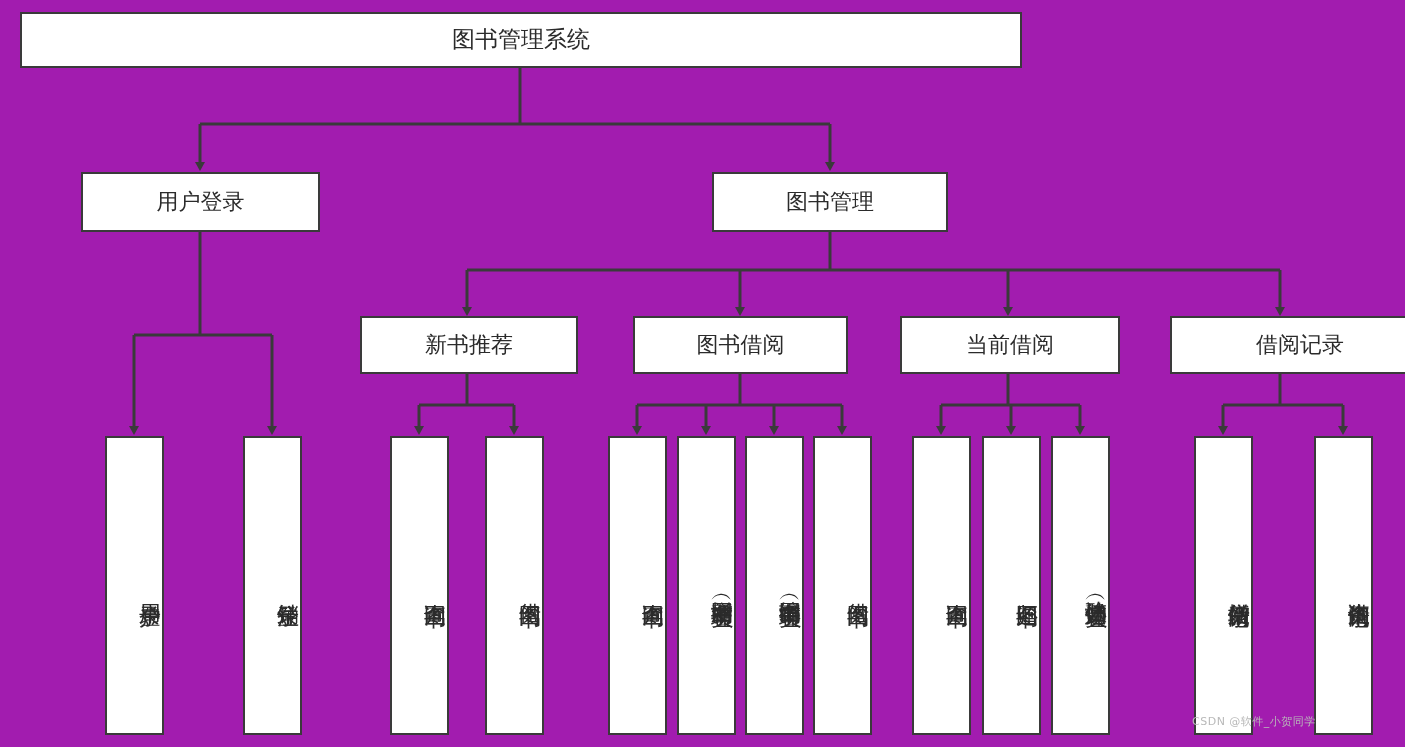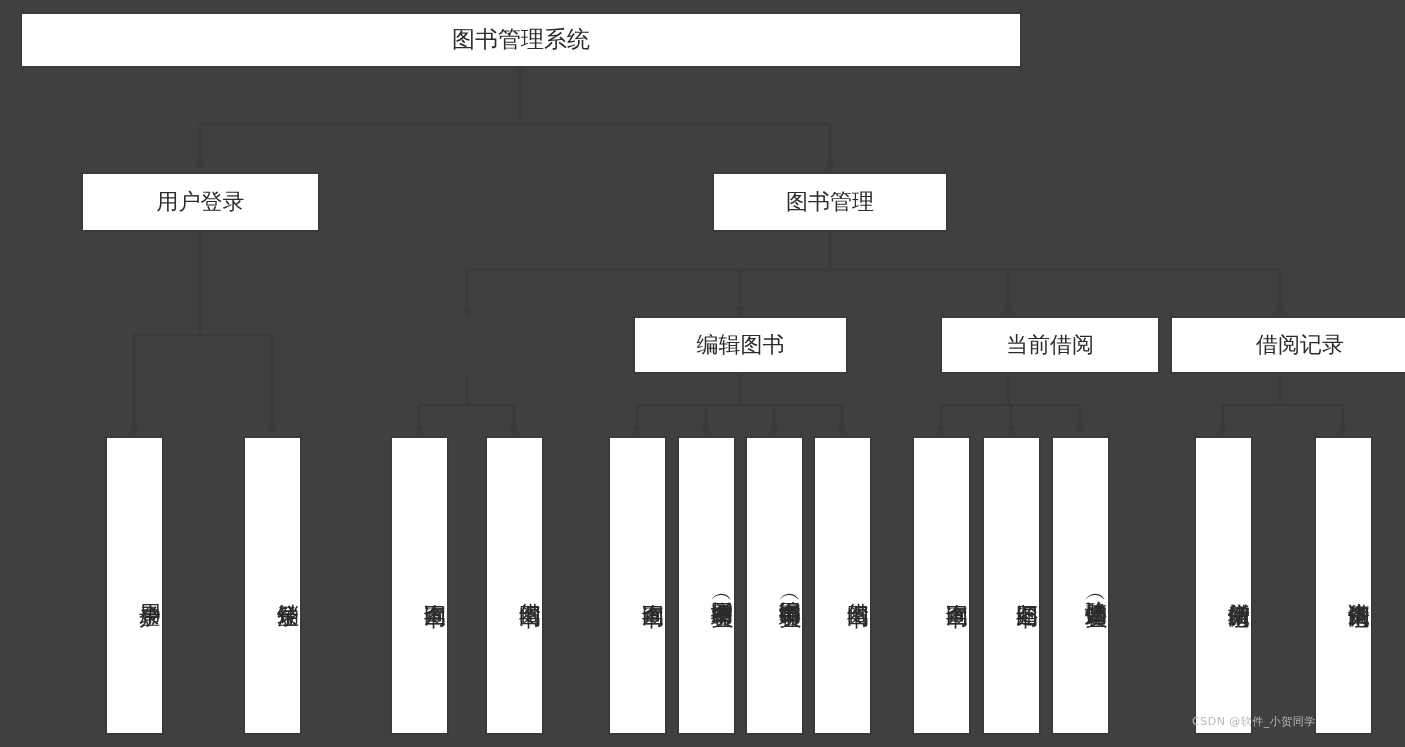"图书管理系统" #diagram-root { background: #404040 -> #a21caf }
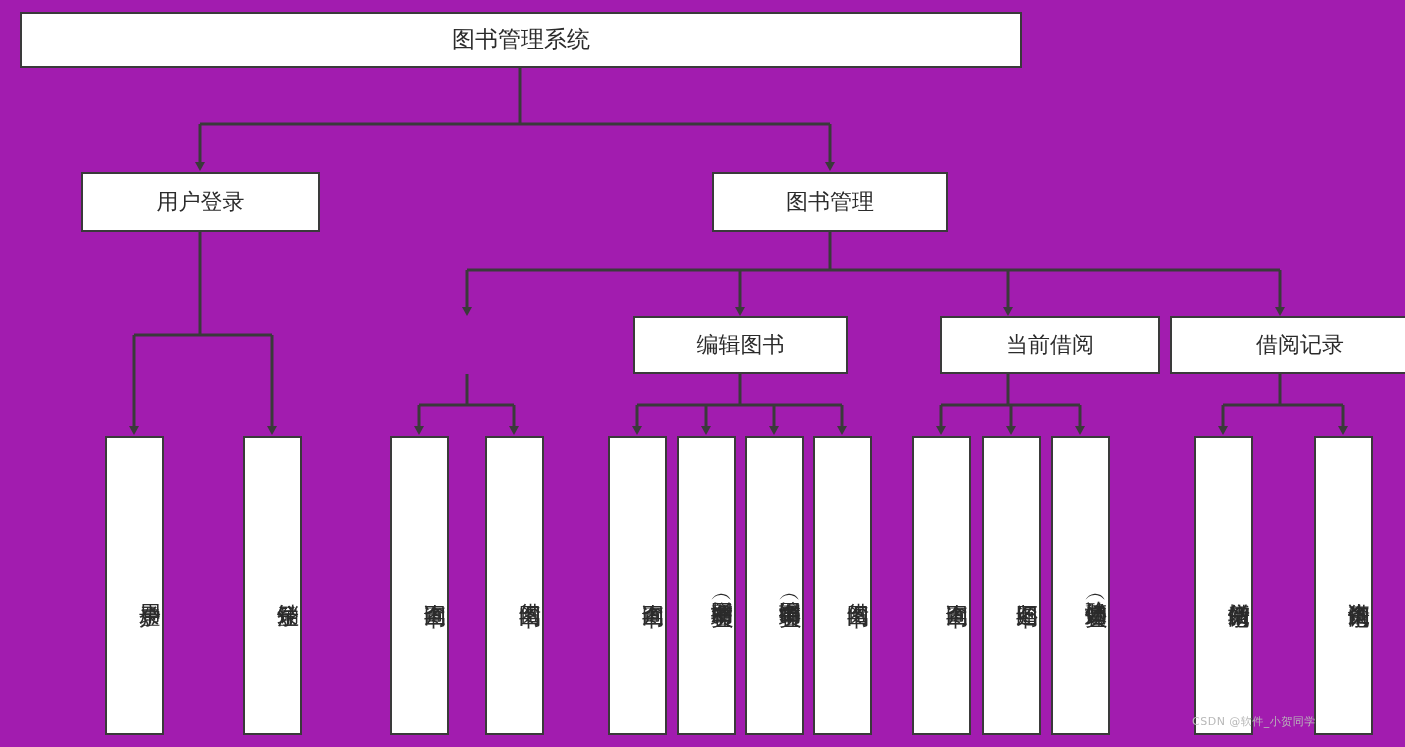"新书推荐" div.node { html: none -> <div>新书推荐</div> }
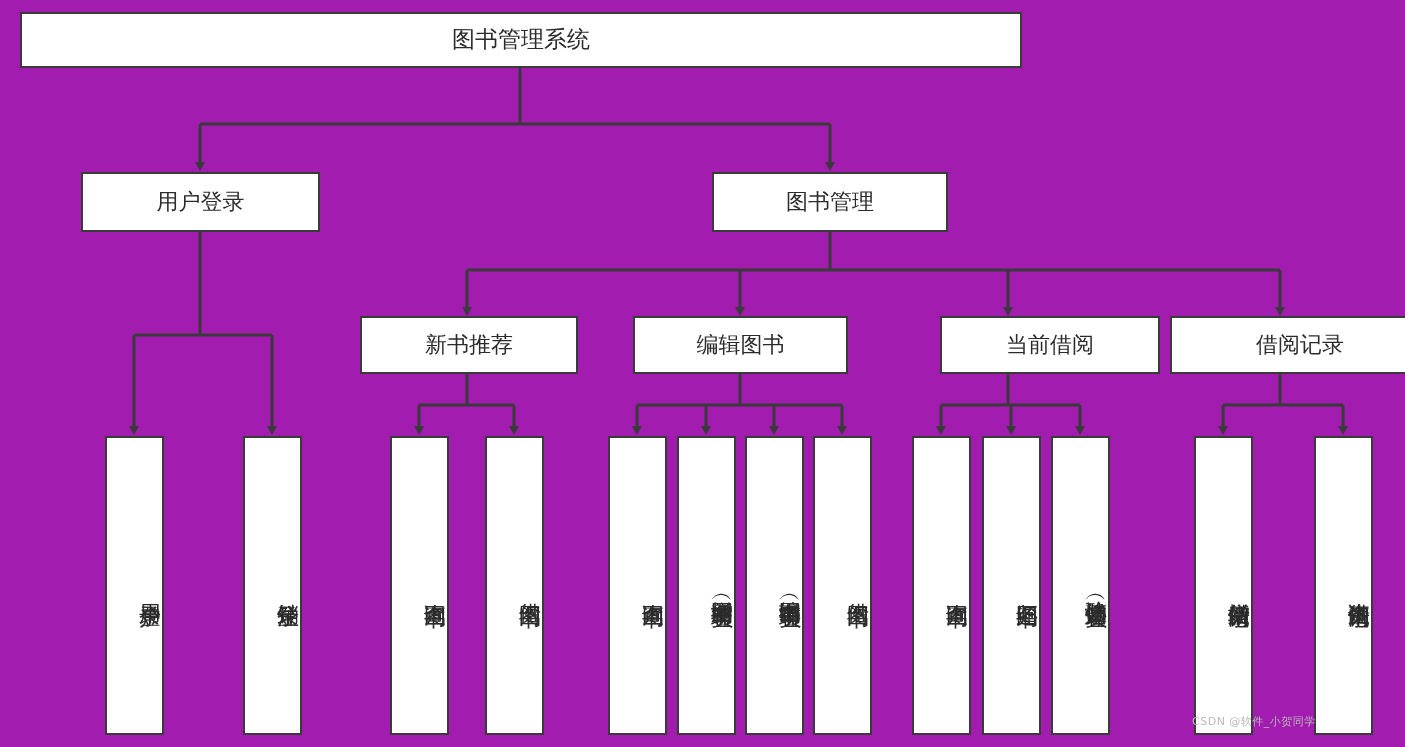"编辑图书" div.node { text: 编辑图书 -> 图书借阅 }
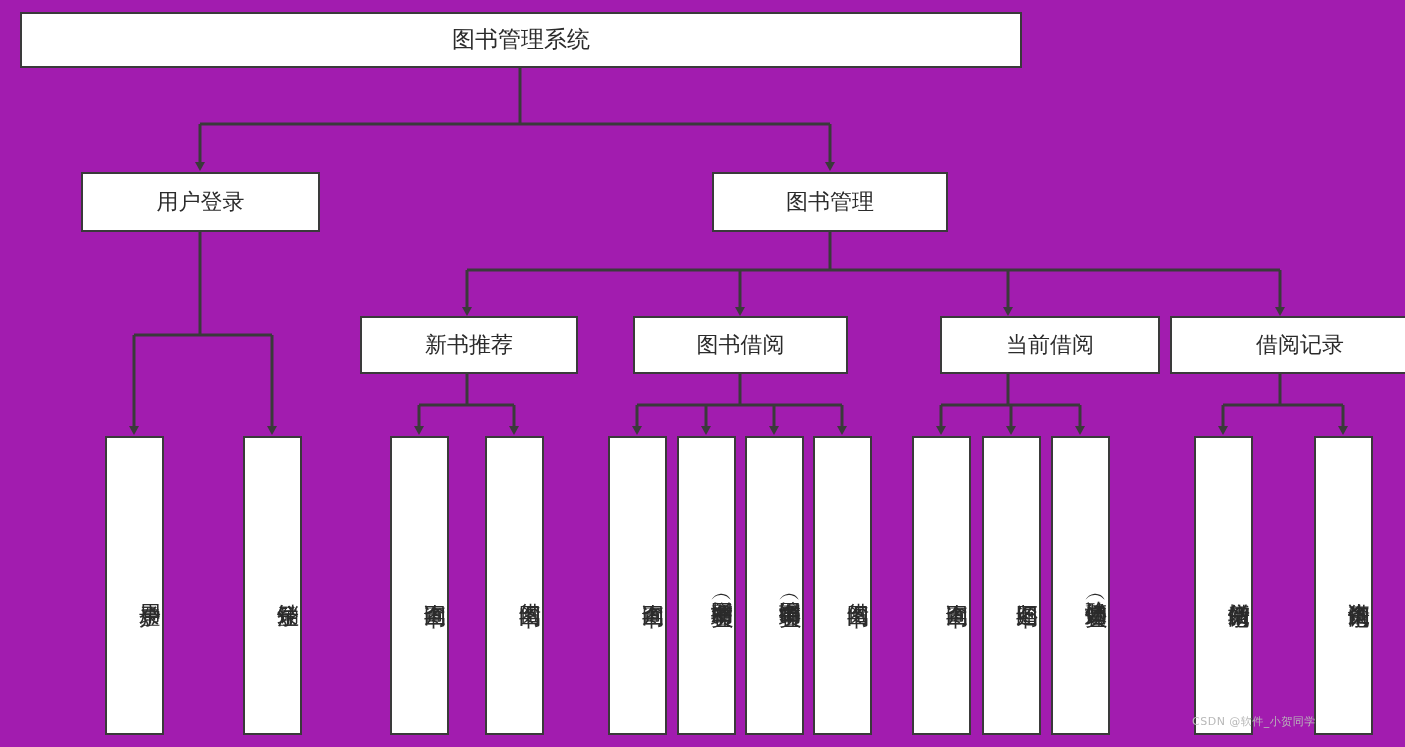"当前借阅" div.node { margin-left: 40px -> none }
